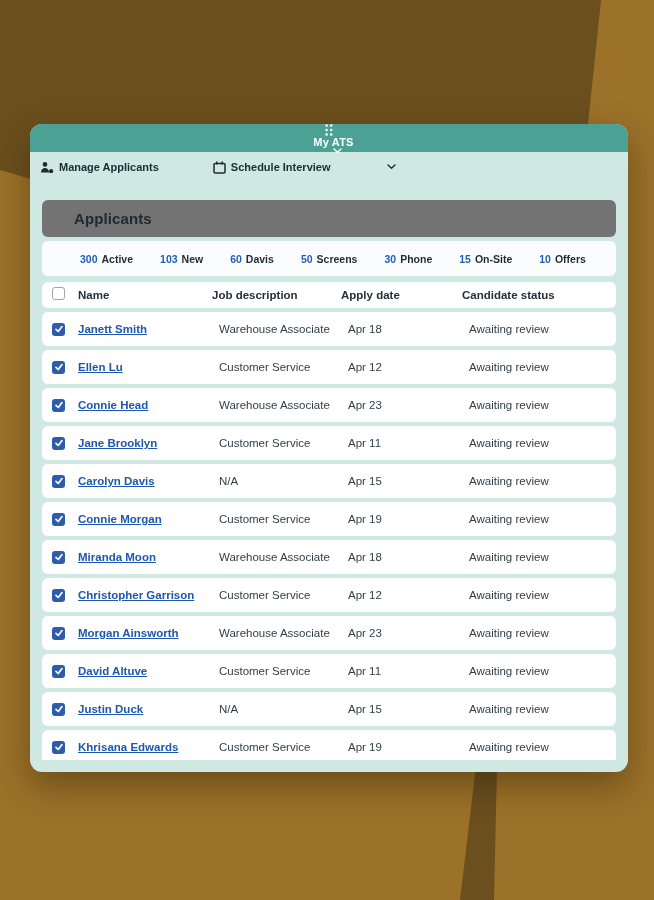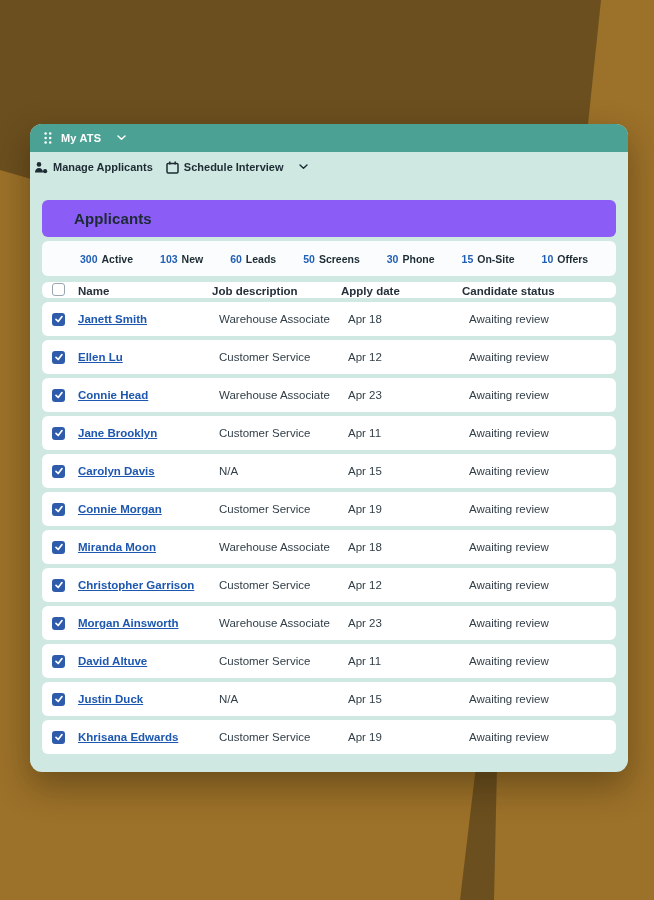"My ATS" .titlebar { flex-direction: none -> column }
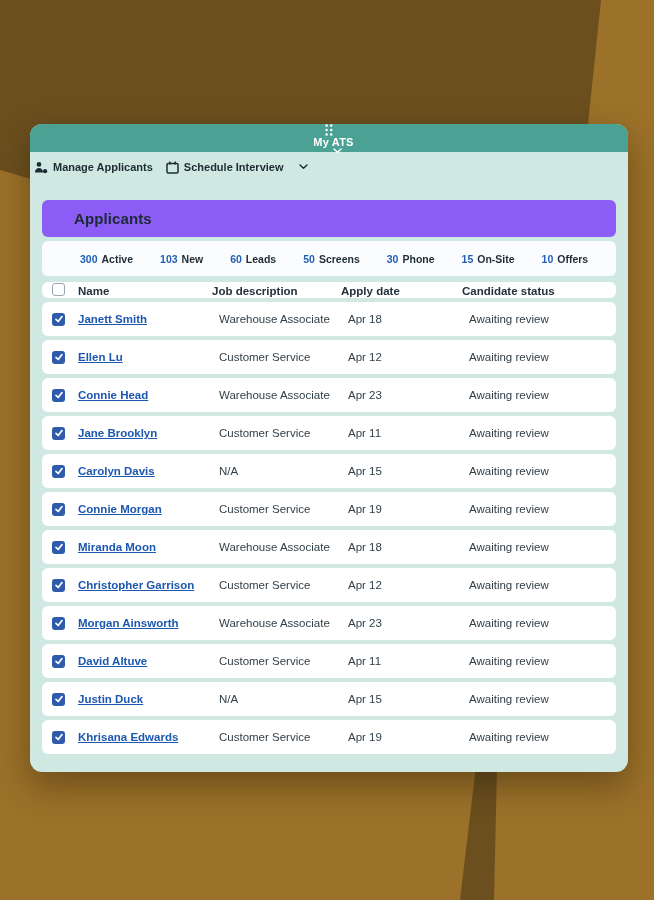"Manage Applicants" .toolbar { gap: none -> 41px; padding: 0 4px -> 0 10px }
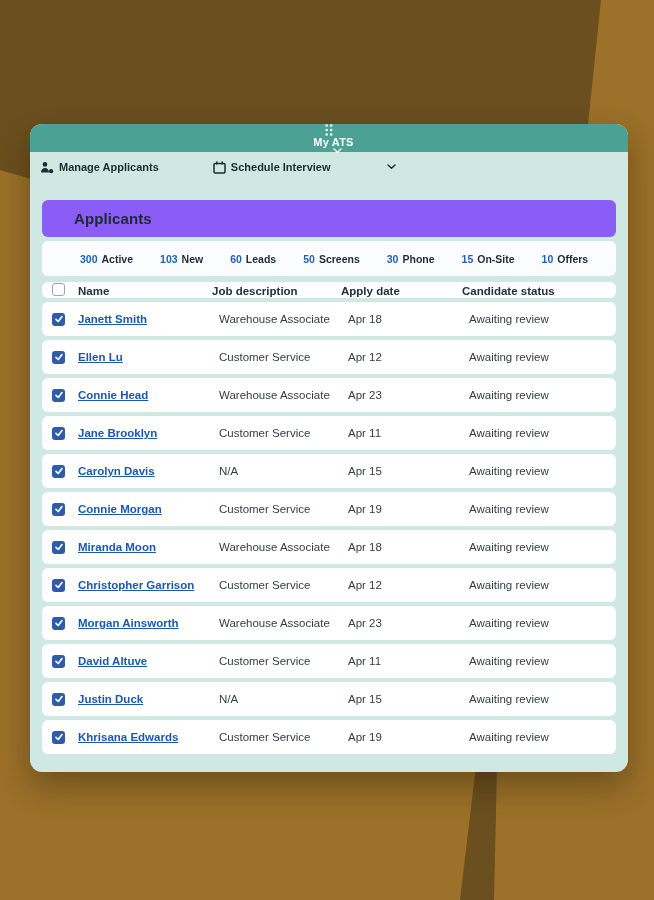"Applicants" .title-card { background: #8b5cf6 -> #737373 }
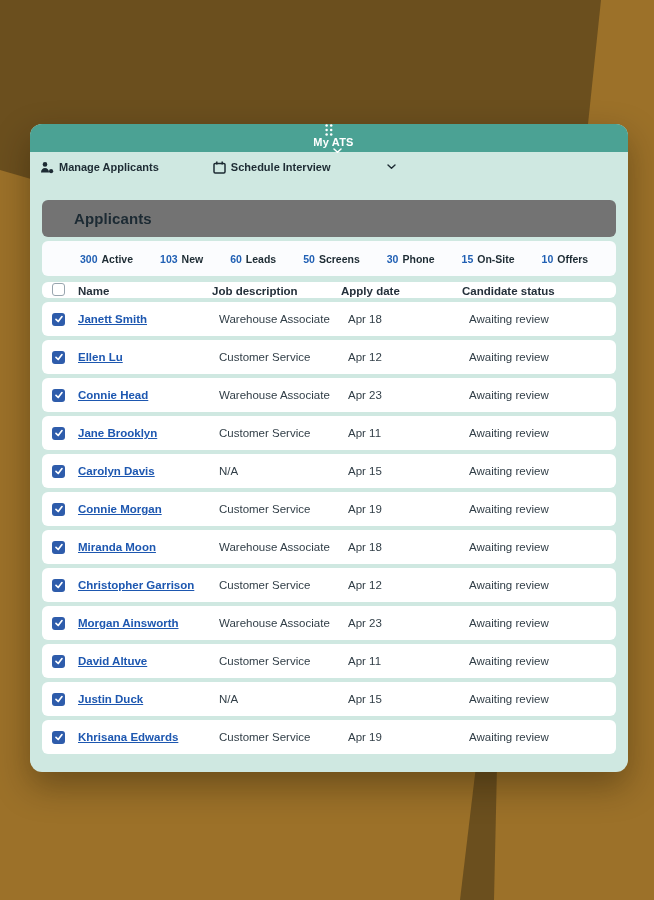"Leads" span.lab { text: Leads -> Davis }
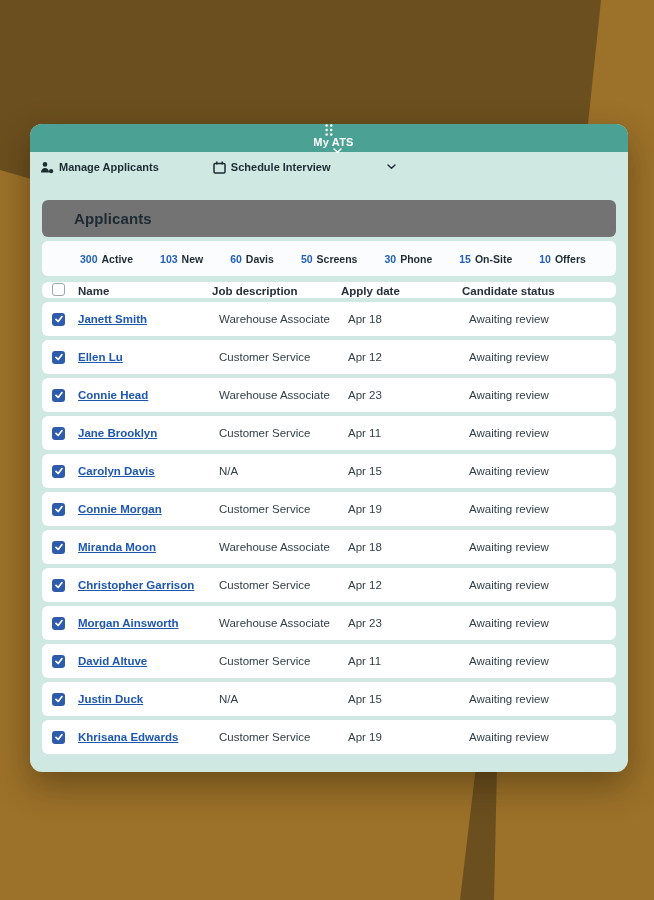"Name" .header-card { height: 16px -> 26px }
